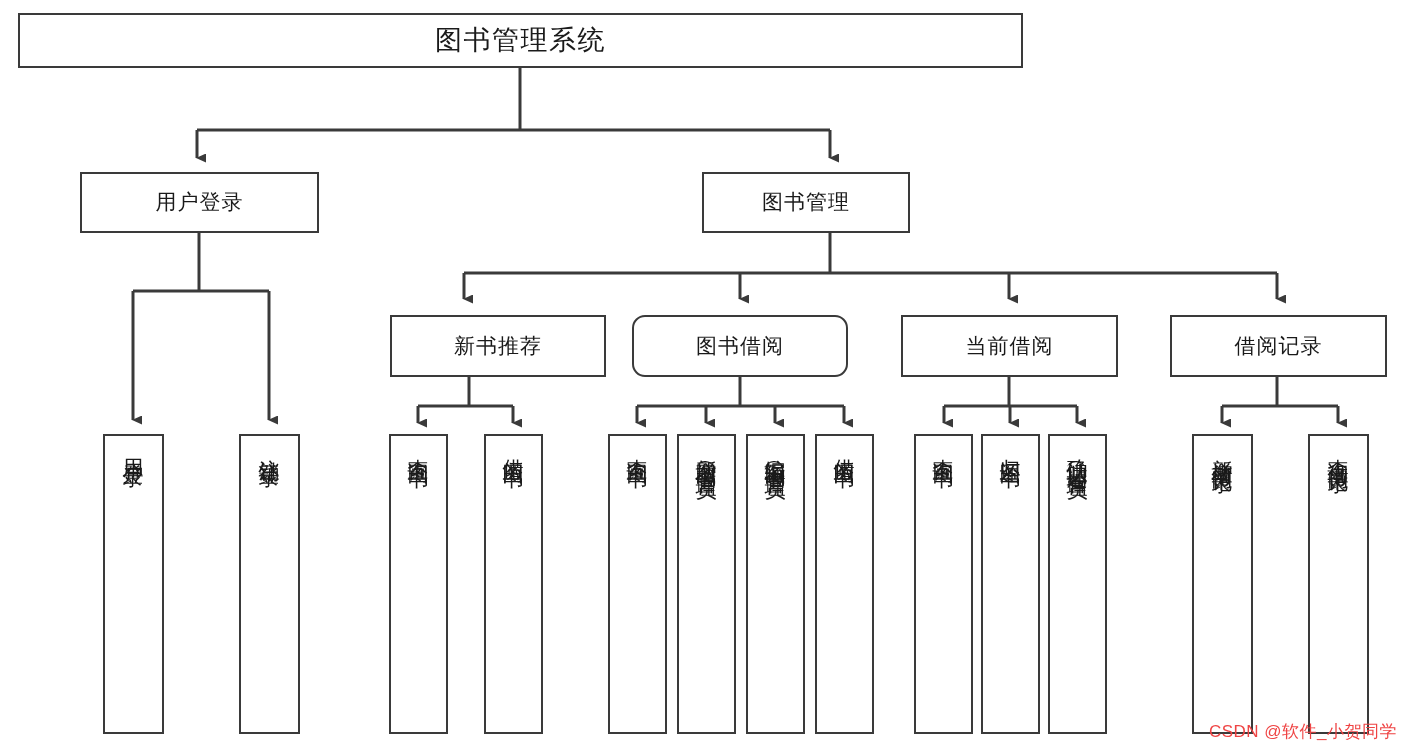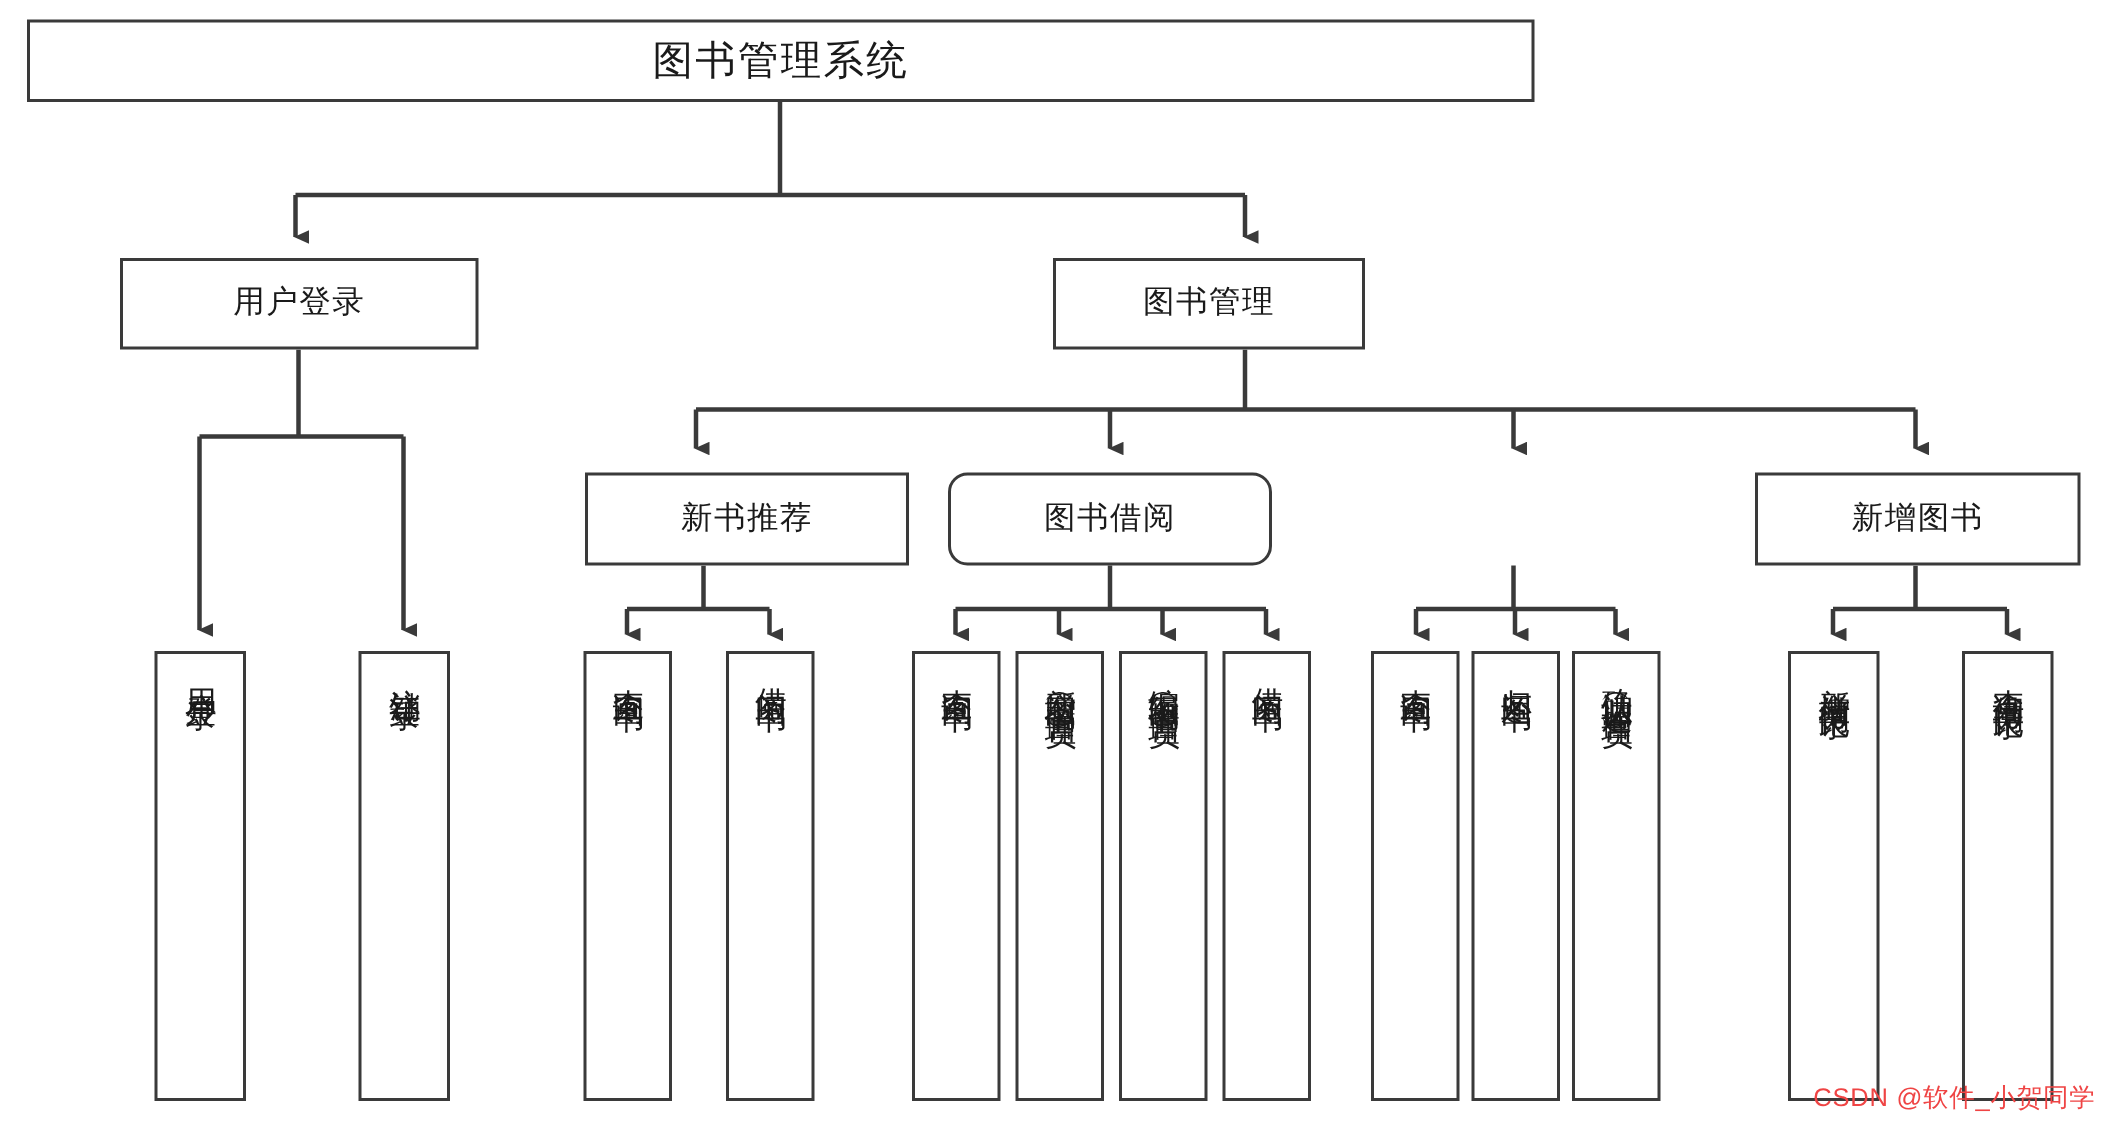"当前借阅" div.node { html: none -> <div> <span>当前借阅</span> </div> }
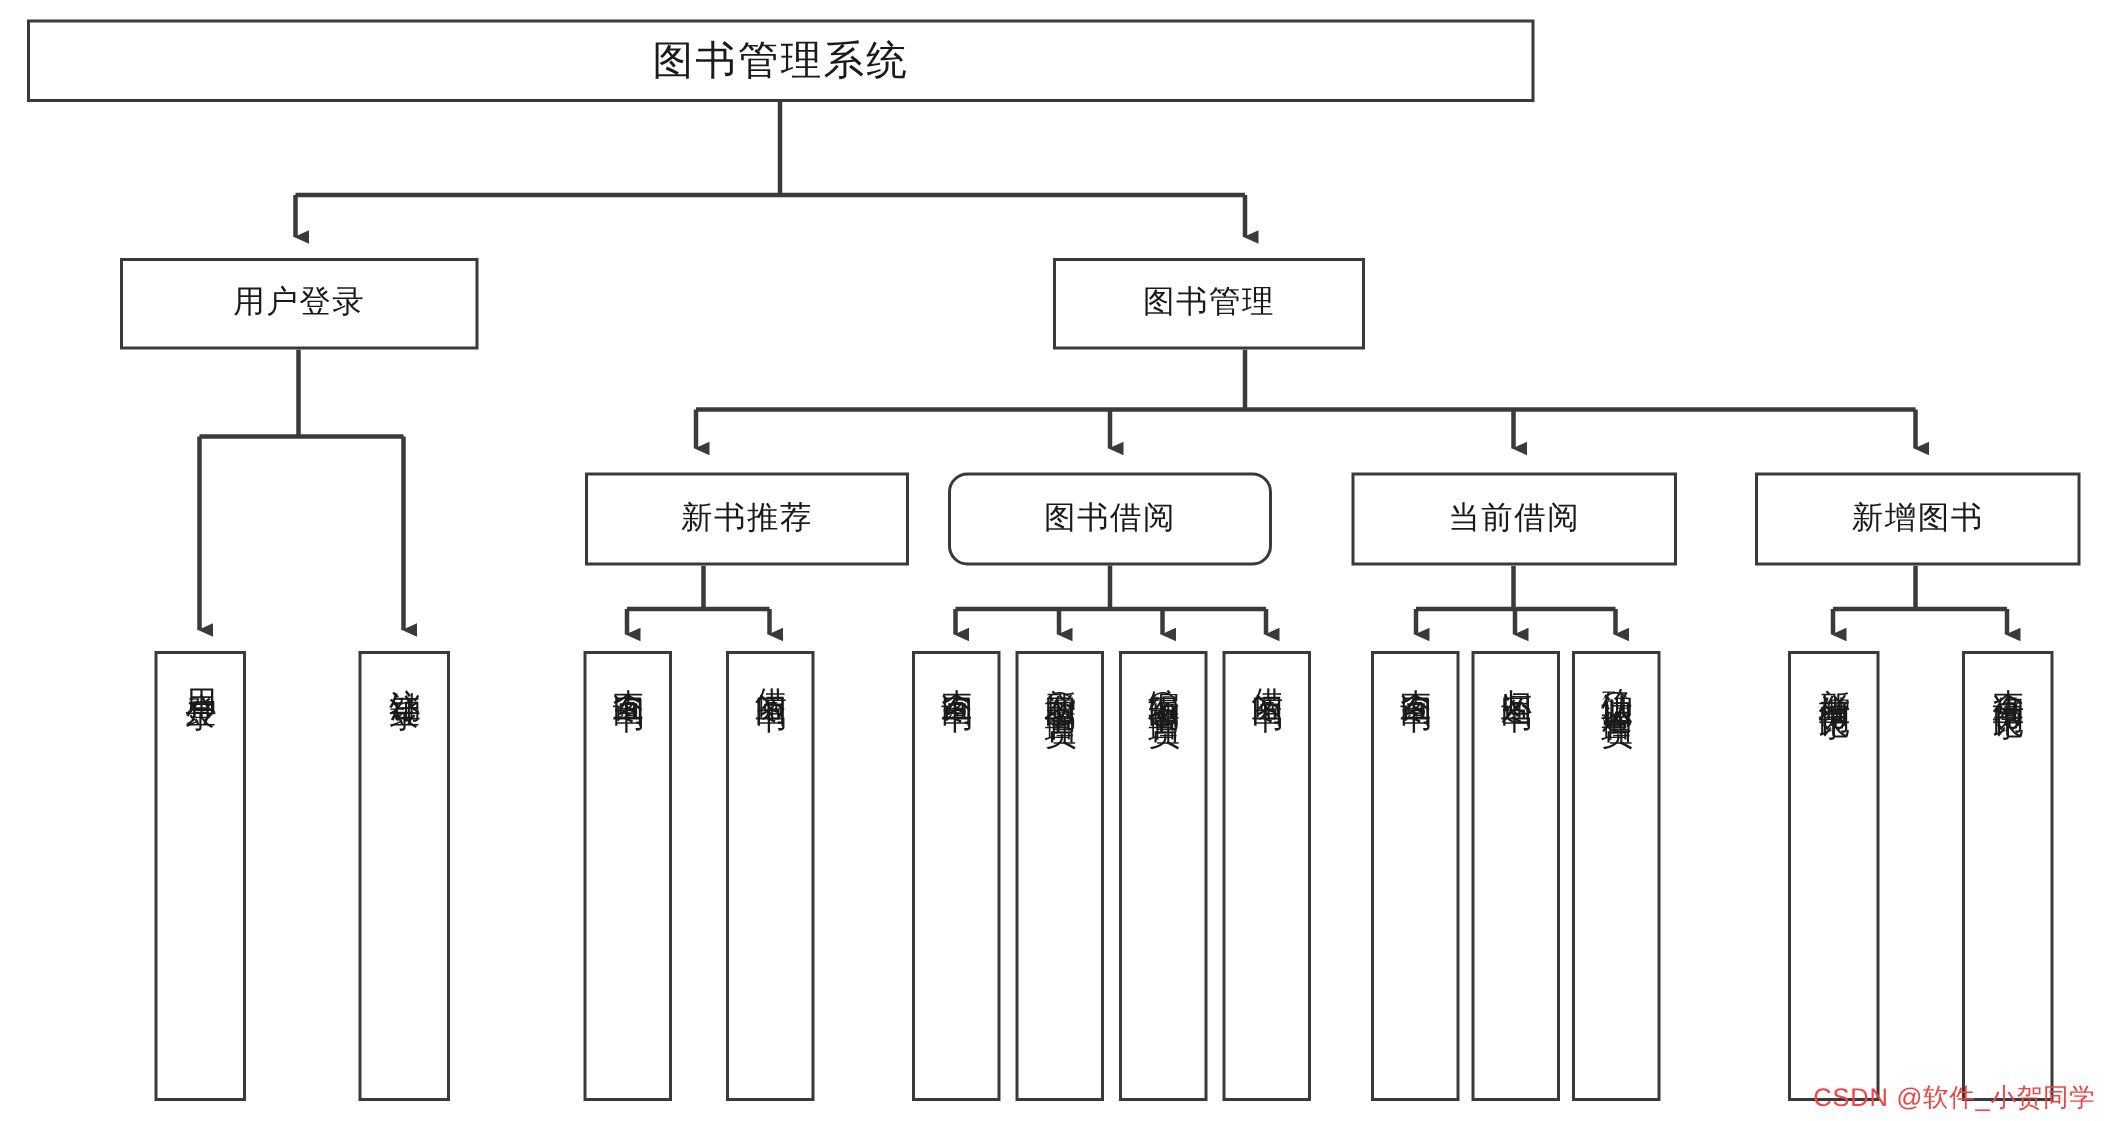"新增图书" span.node-label { text: 新增图书 -> 借阅记录 }
